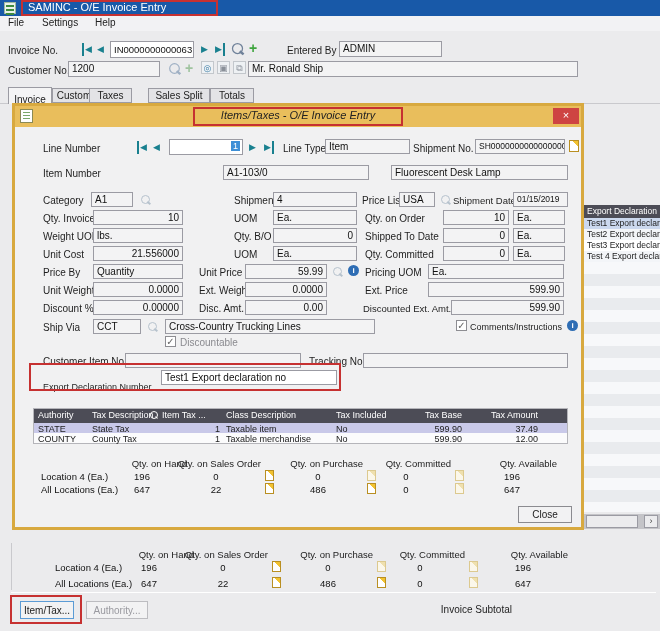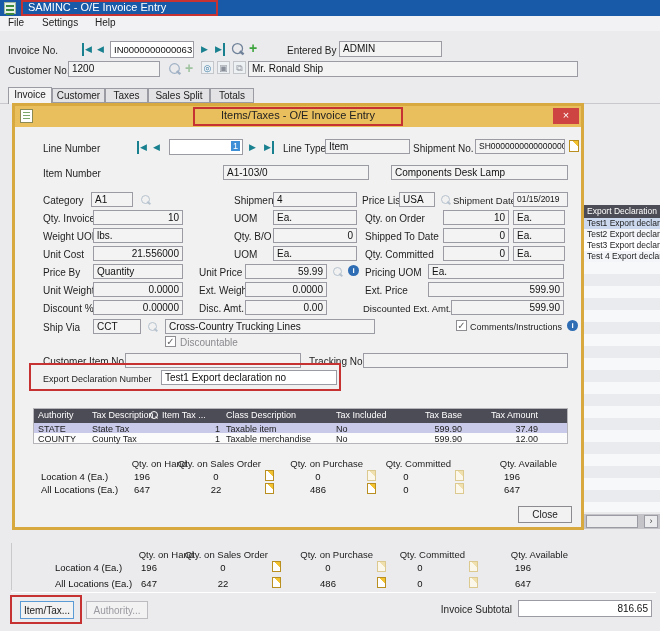"Invoice" .tab.active { padding-top: 1px -> 6px }
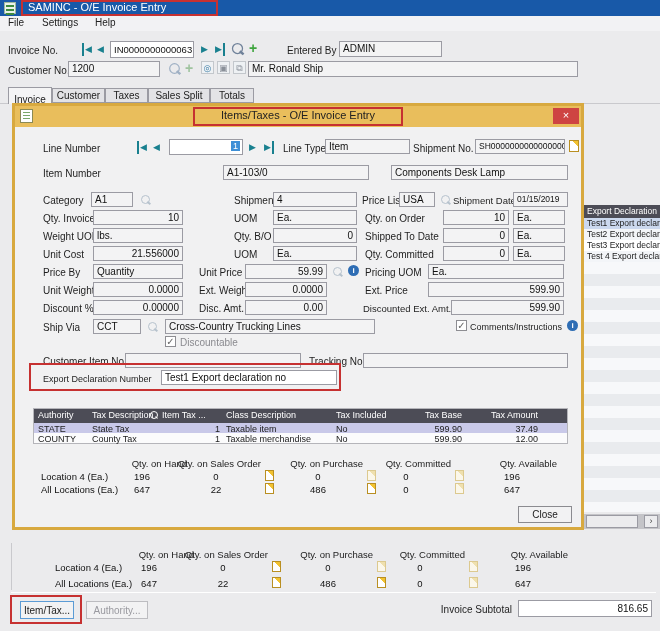"Taxes" div.tab { left: 105px -> 89px }
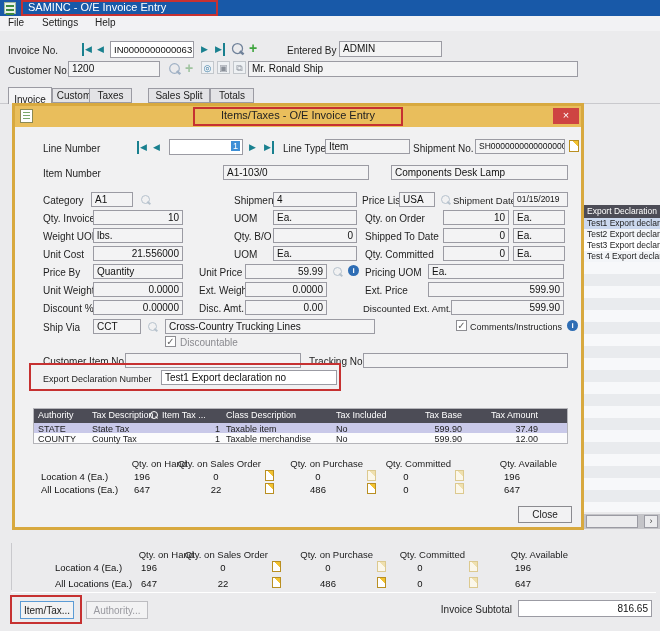"Items/Taxes - O/E Invoice Entry" .modal-title .t { font-style: none -> italic }
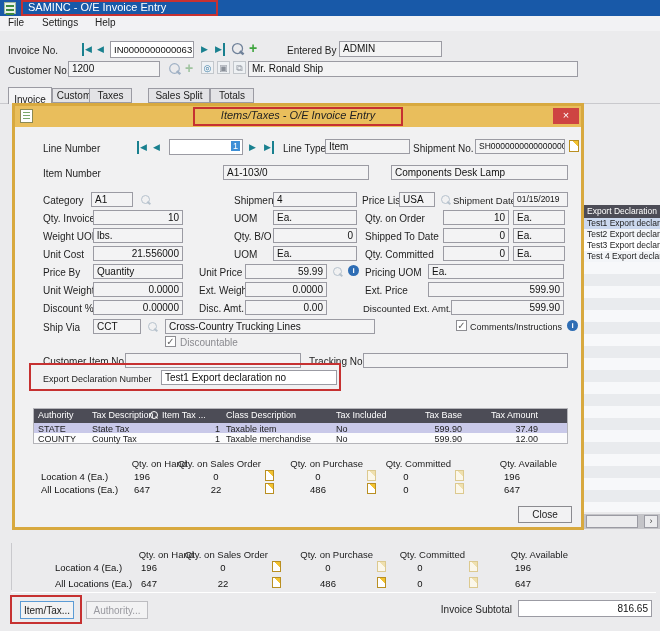"Components Desk Lamp" div.fld { text: Components -> Fluorescent }
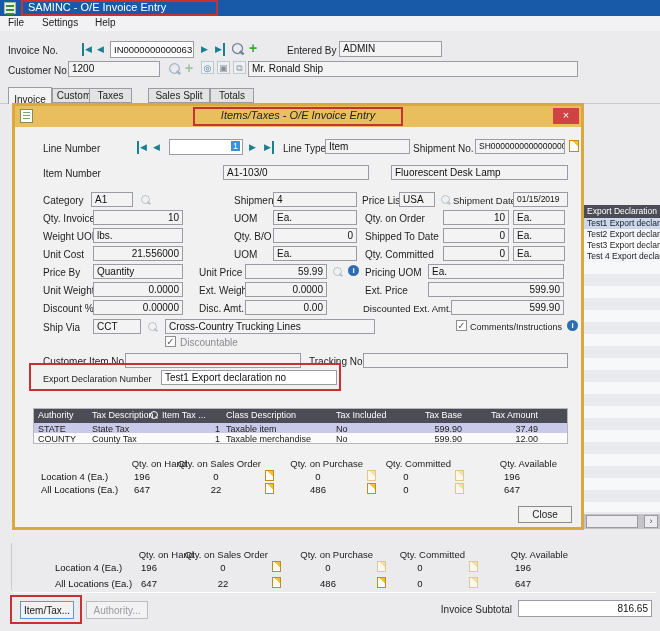"Export Declaration Number" span.lbl { top: 268px -> 276px }
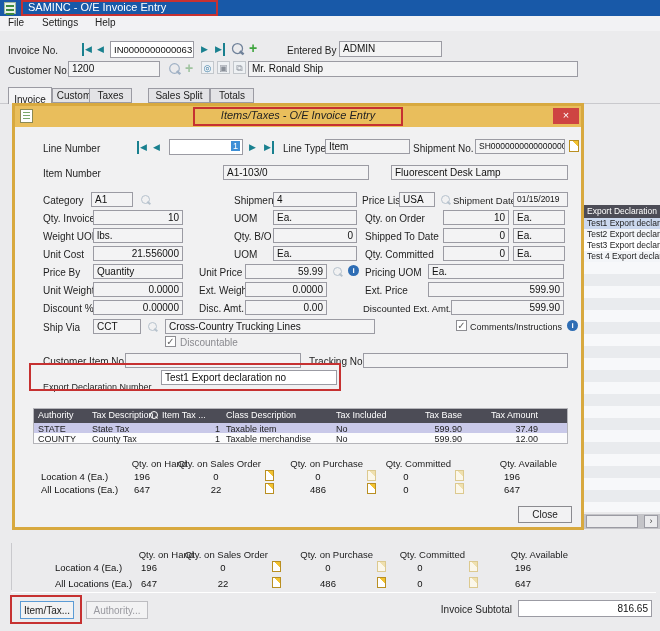"816.65" div.fld { html: <div>816.65</div> -> none }
